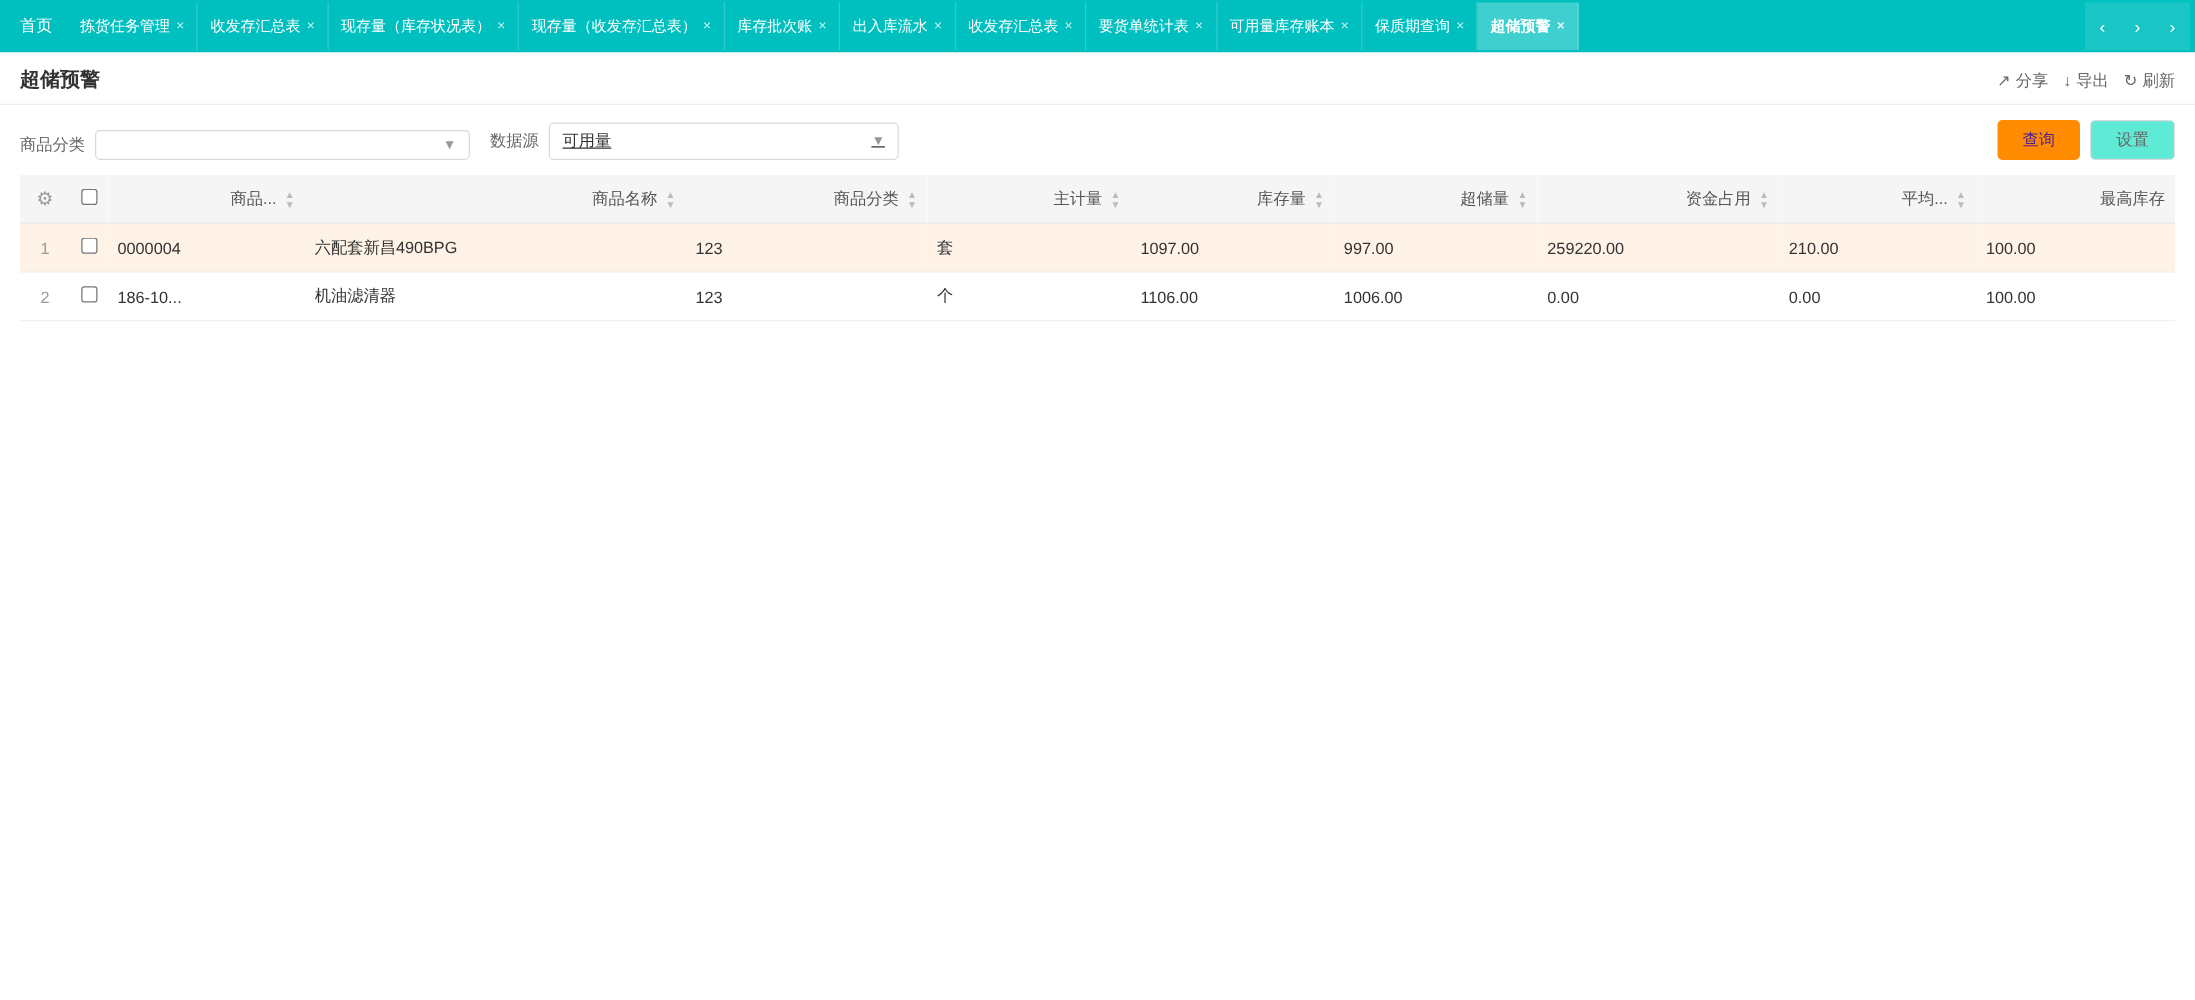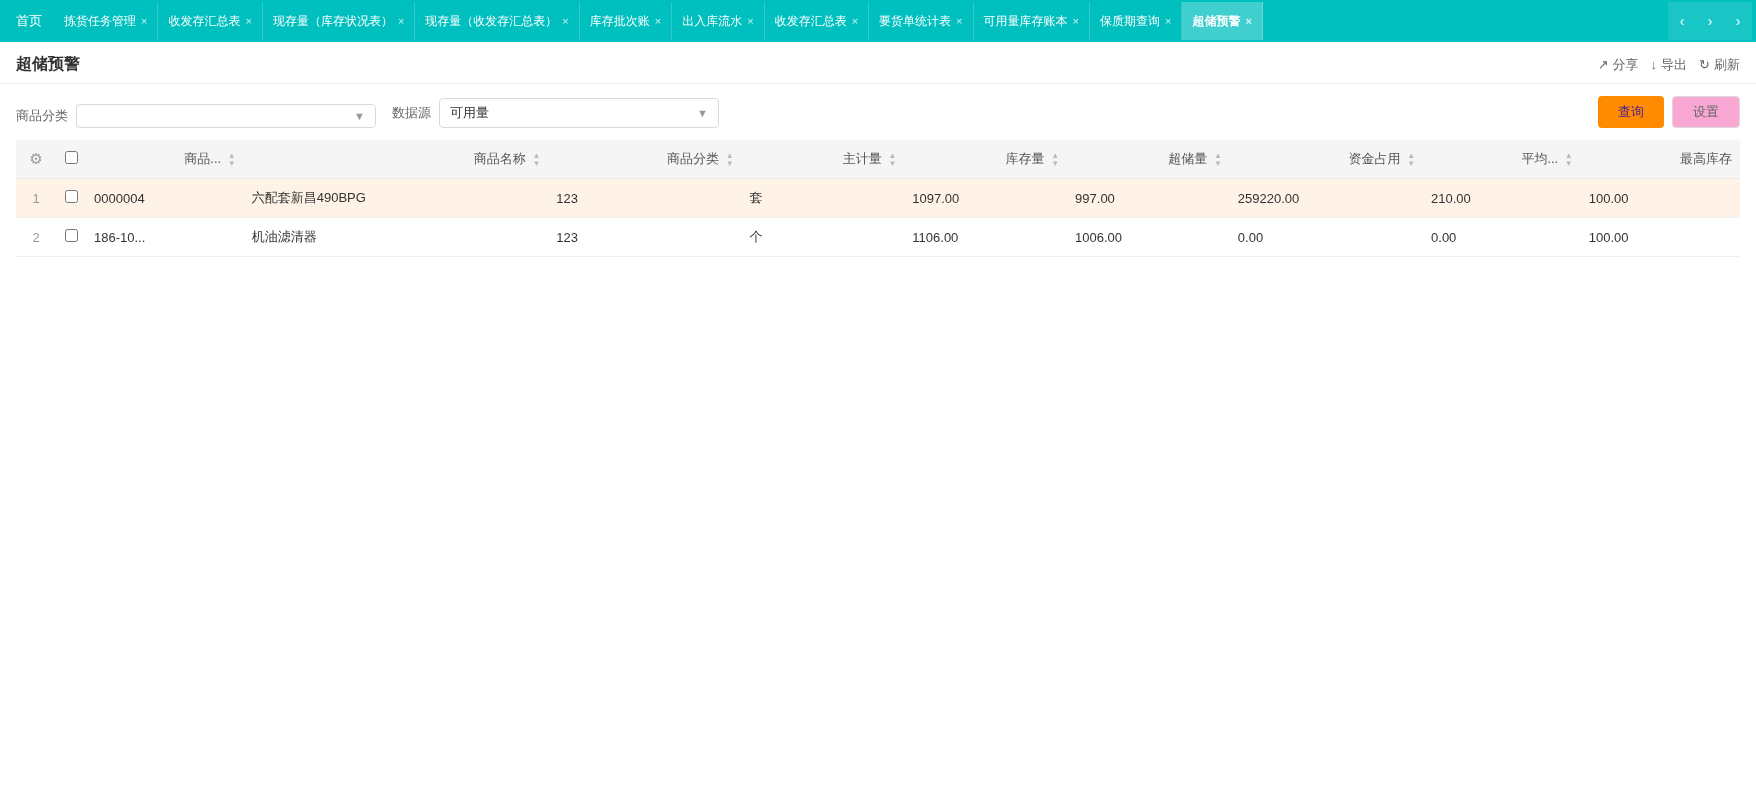"可用量" .filter-select-small { text-decoration: none -> underline }
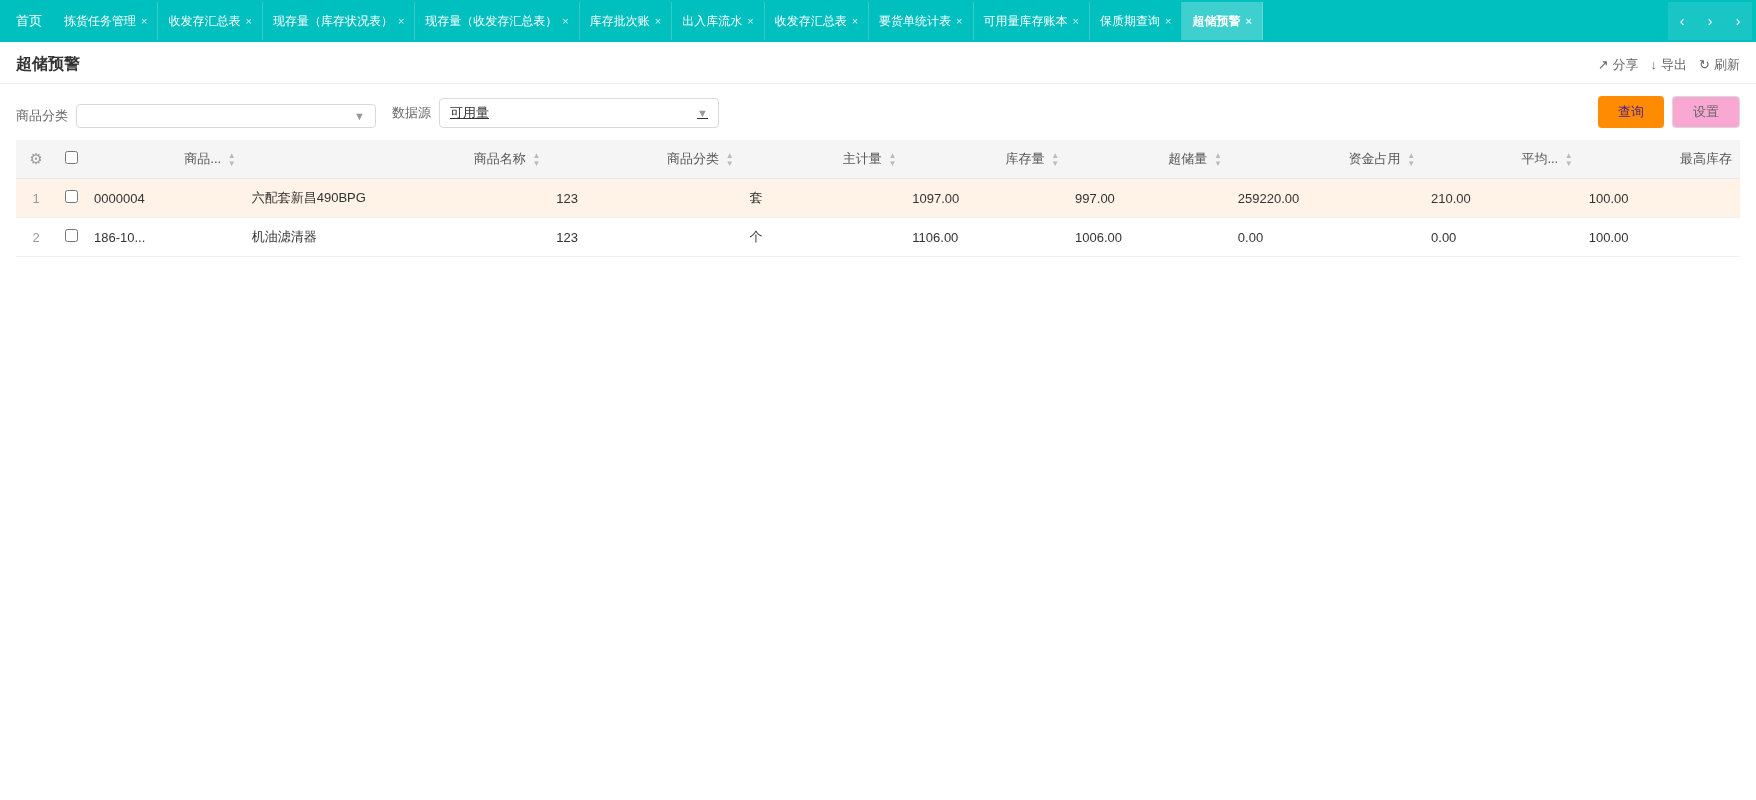"设置" .btn-settings { background: #f9a8d4 -> #5eead4 }
